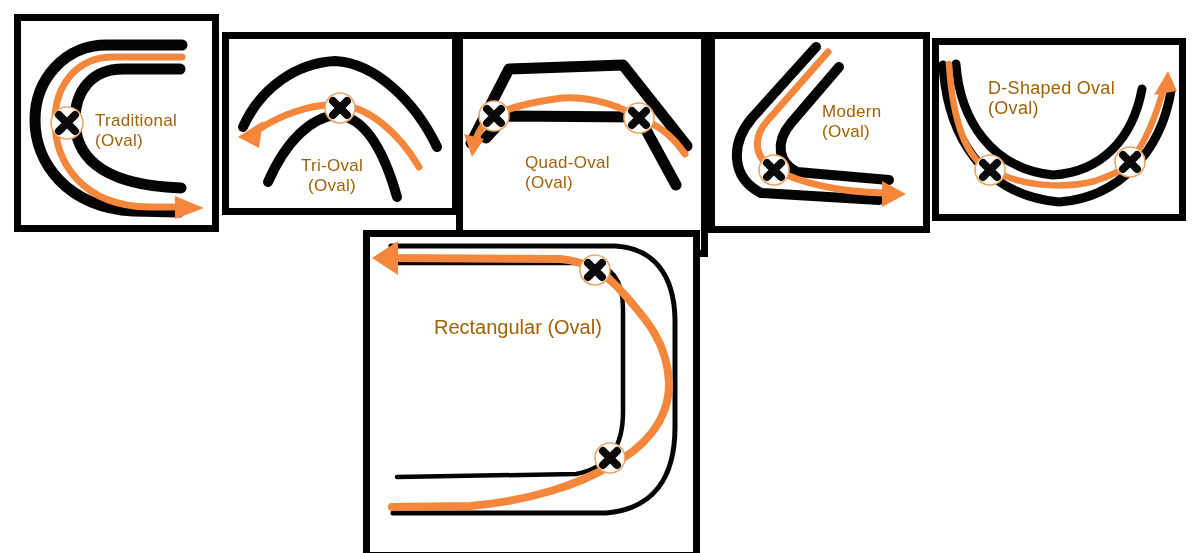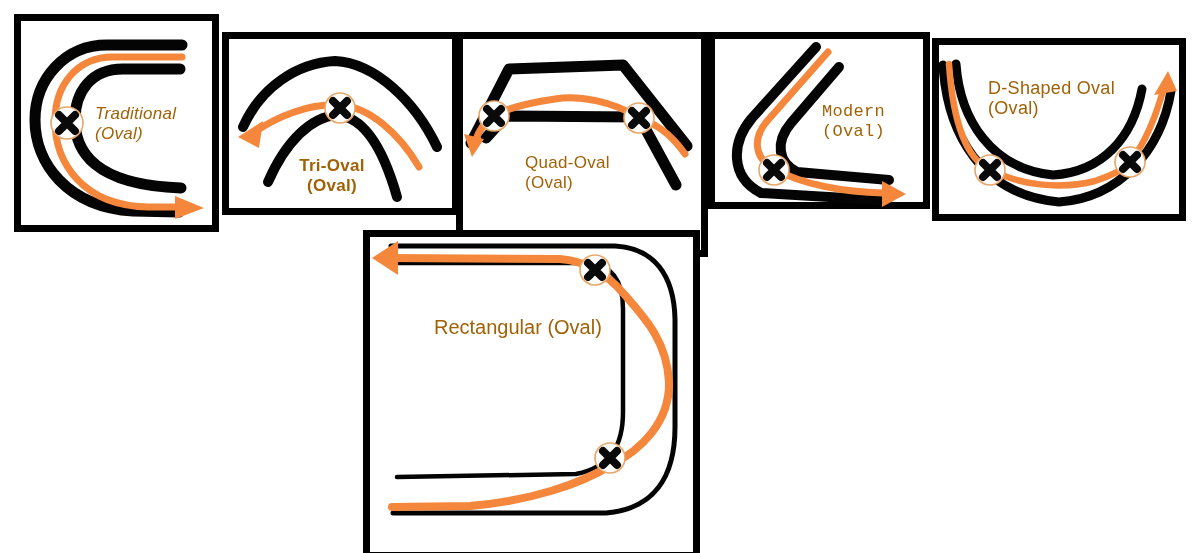"Traditional" div.label { font-style: italic -> none; top: 83px -> 90px }
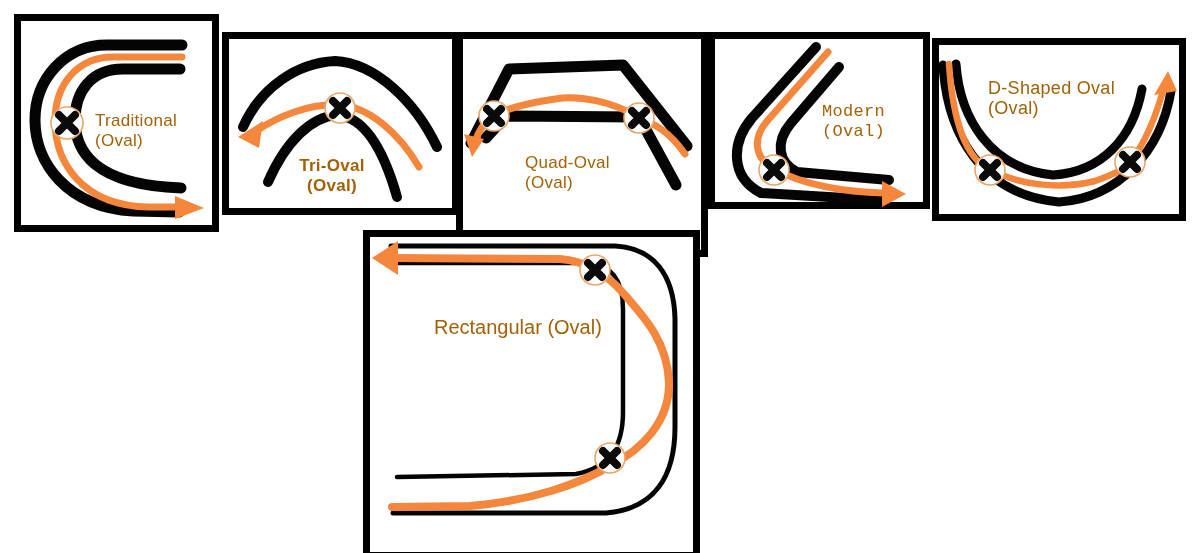"Modern" section.panel { font-family: Liberation Mono, monospace -> none; height: 177px -> 201px }
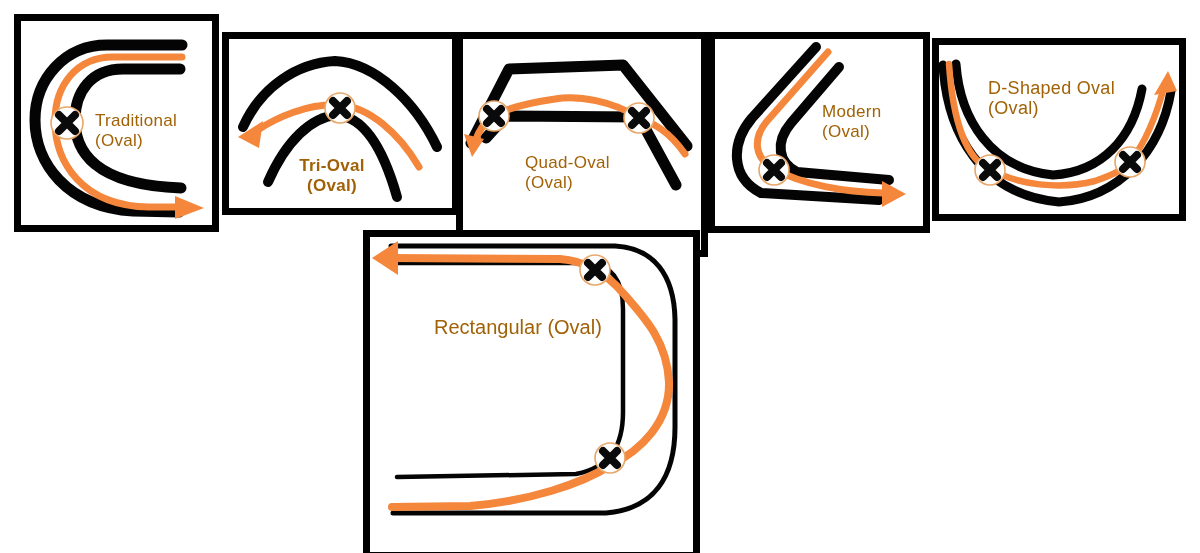"Tri-Oval" section.panel { font-weight: bold -> none }
